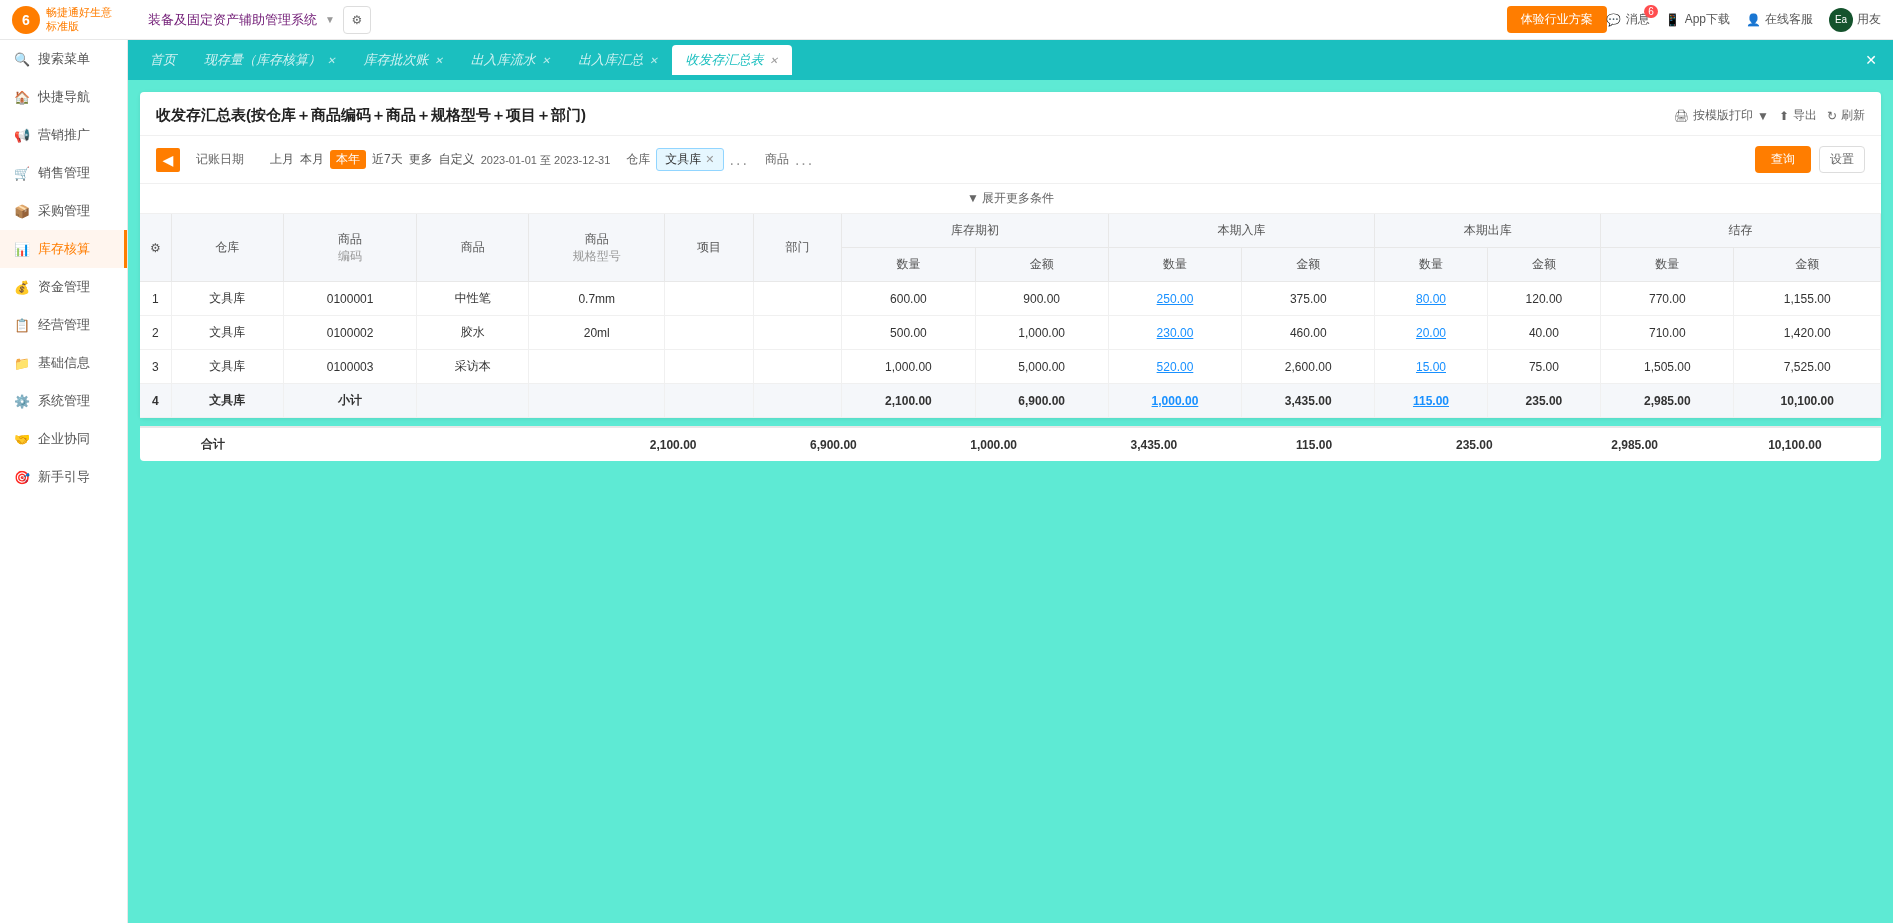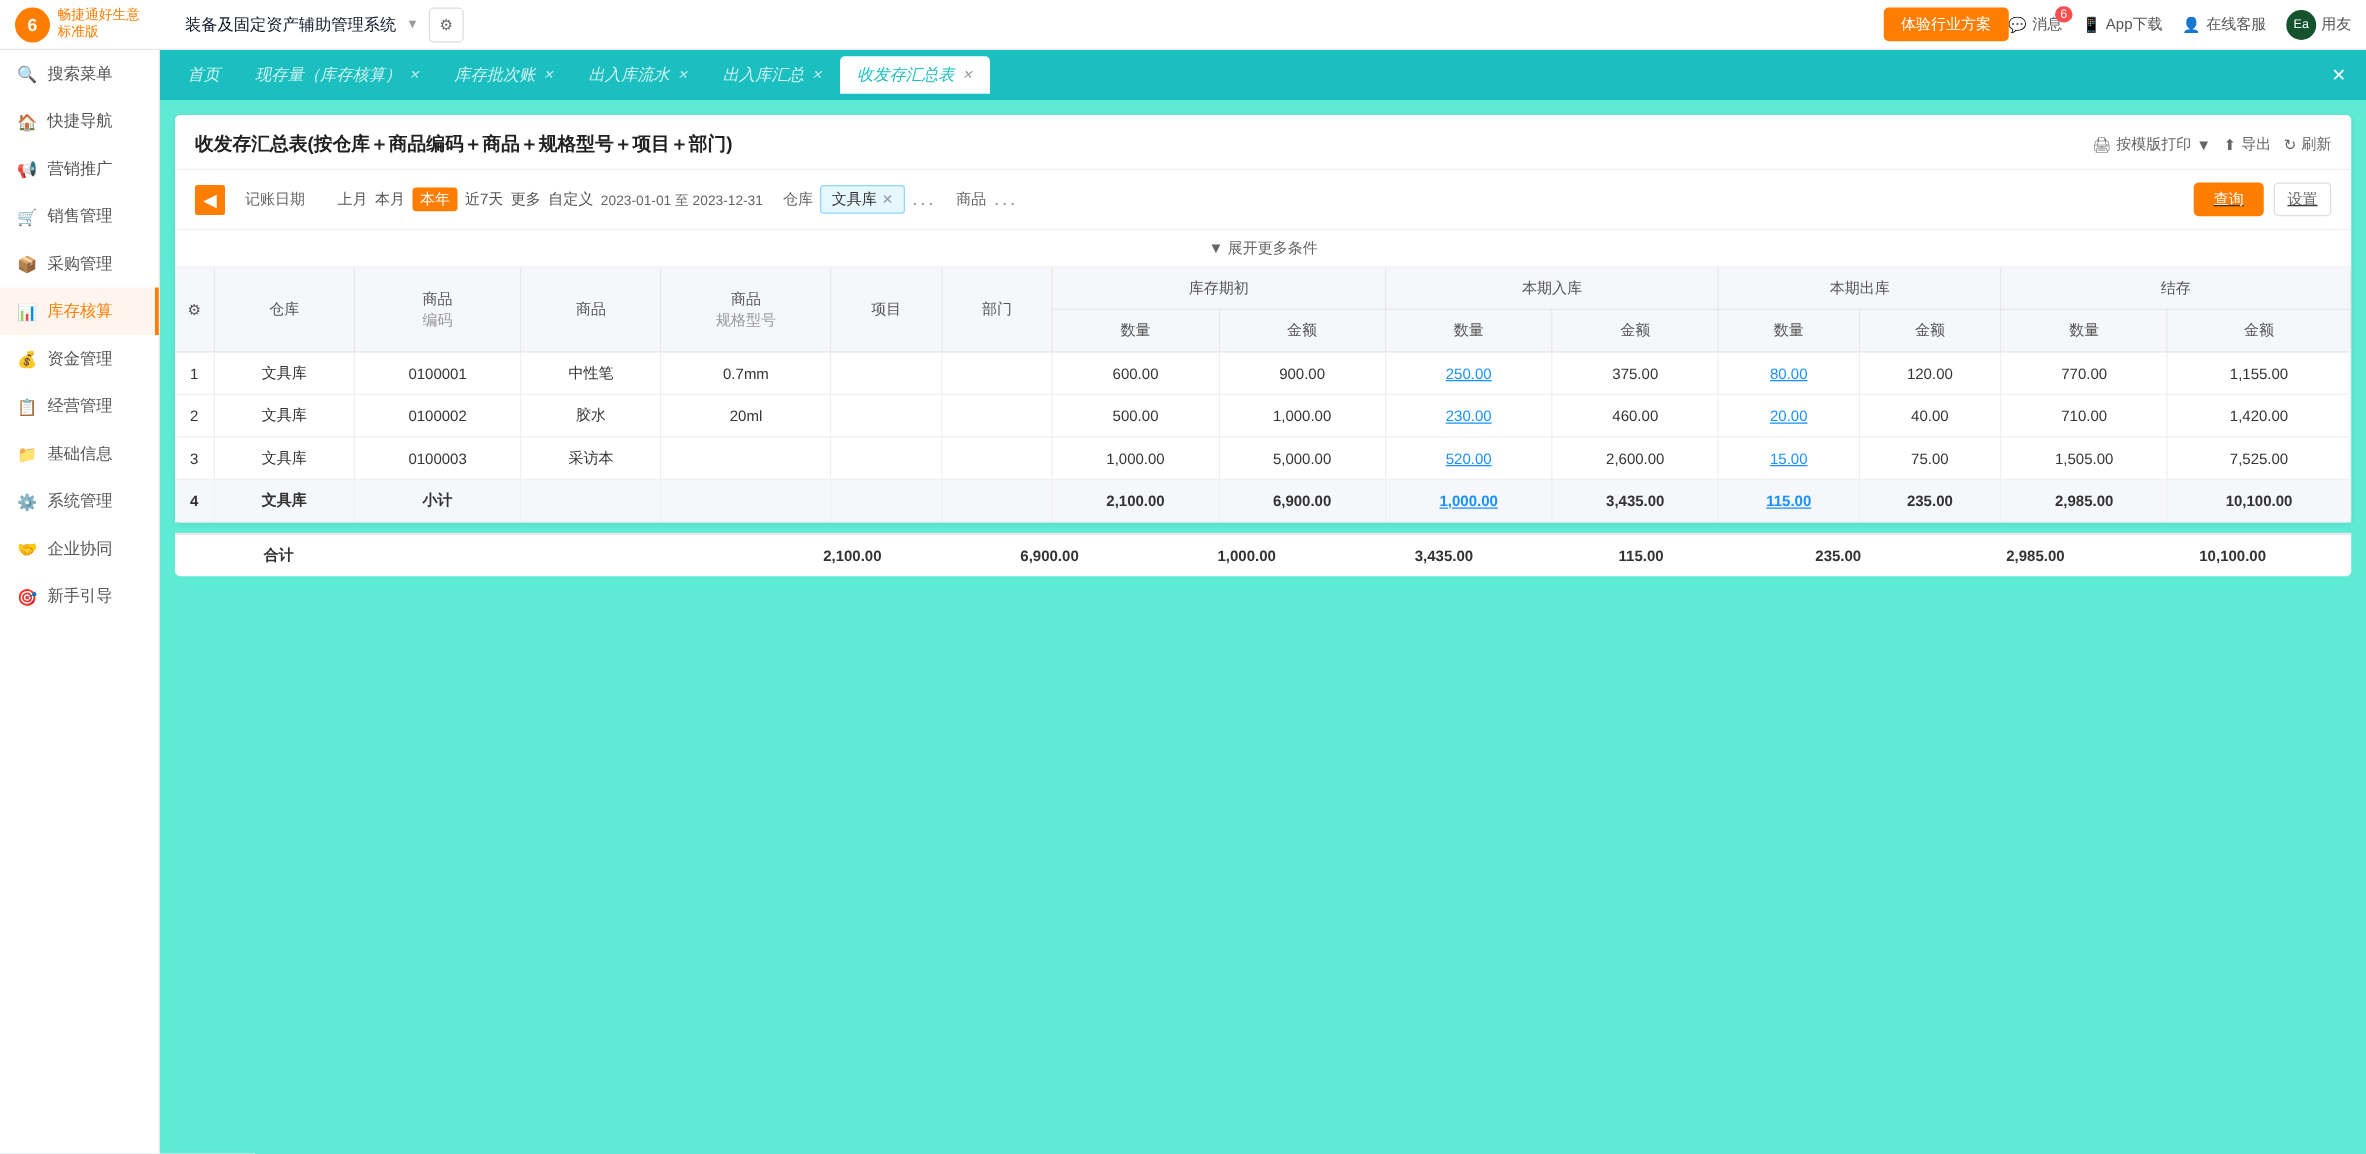"装备及固定资产辅助管理系统" .app-title { color: #0f172a -> #701a75 }
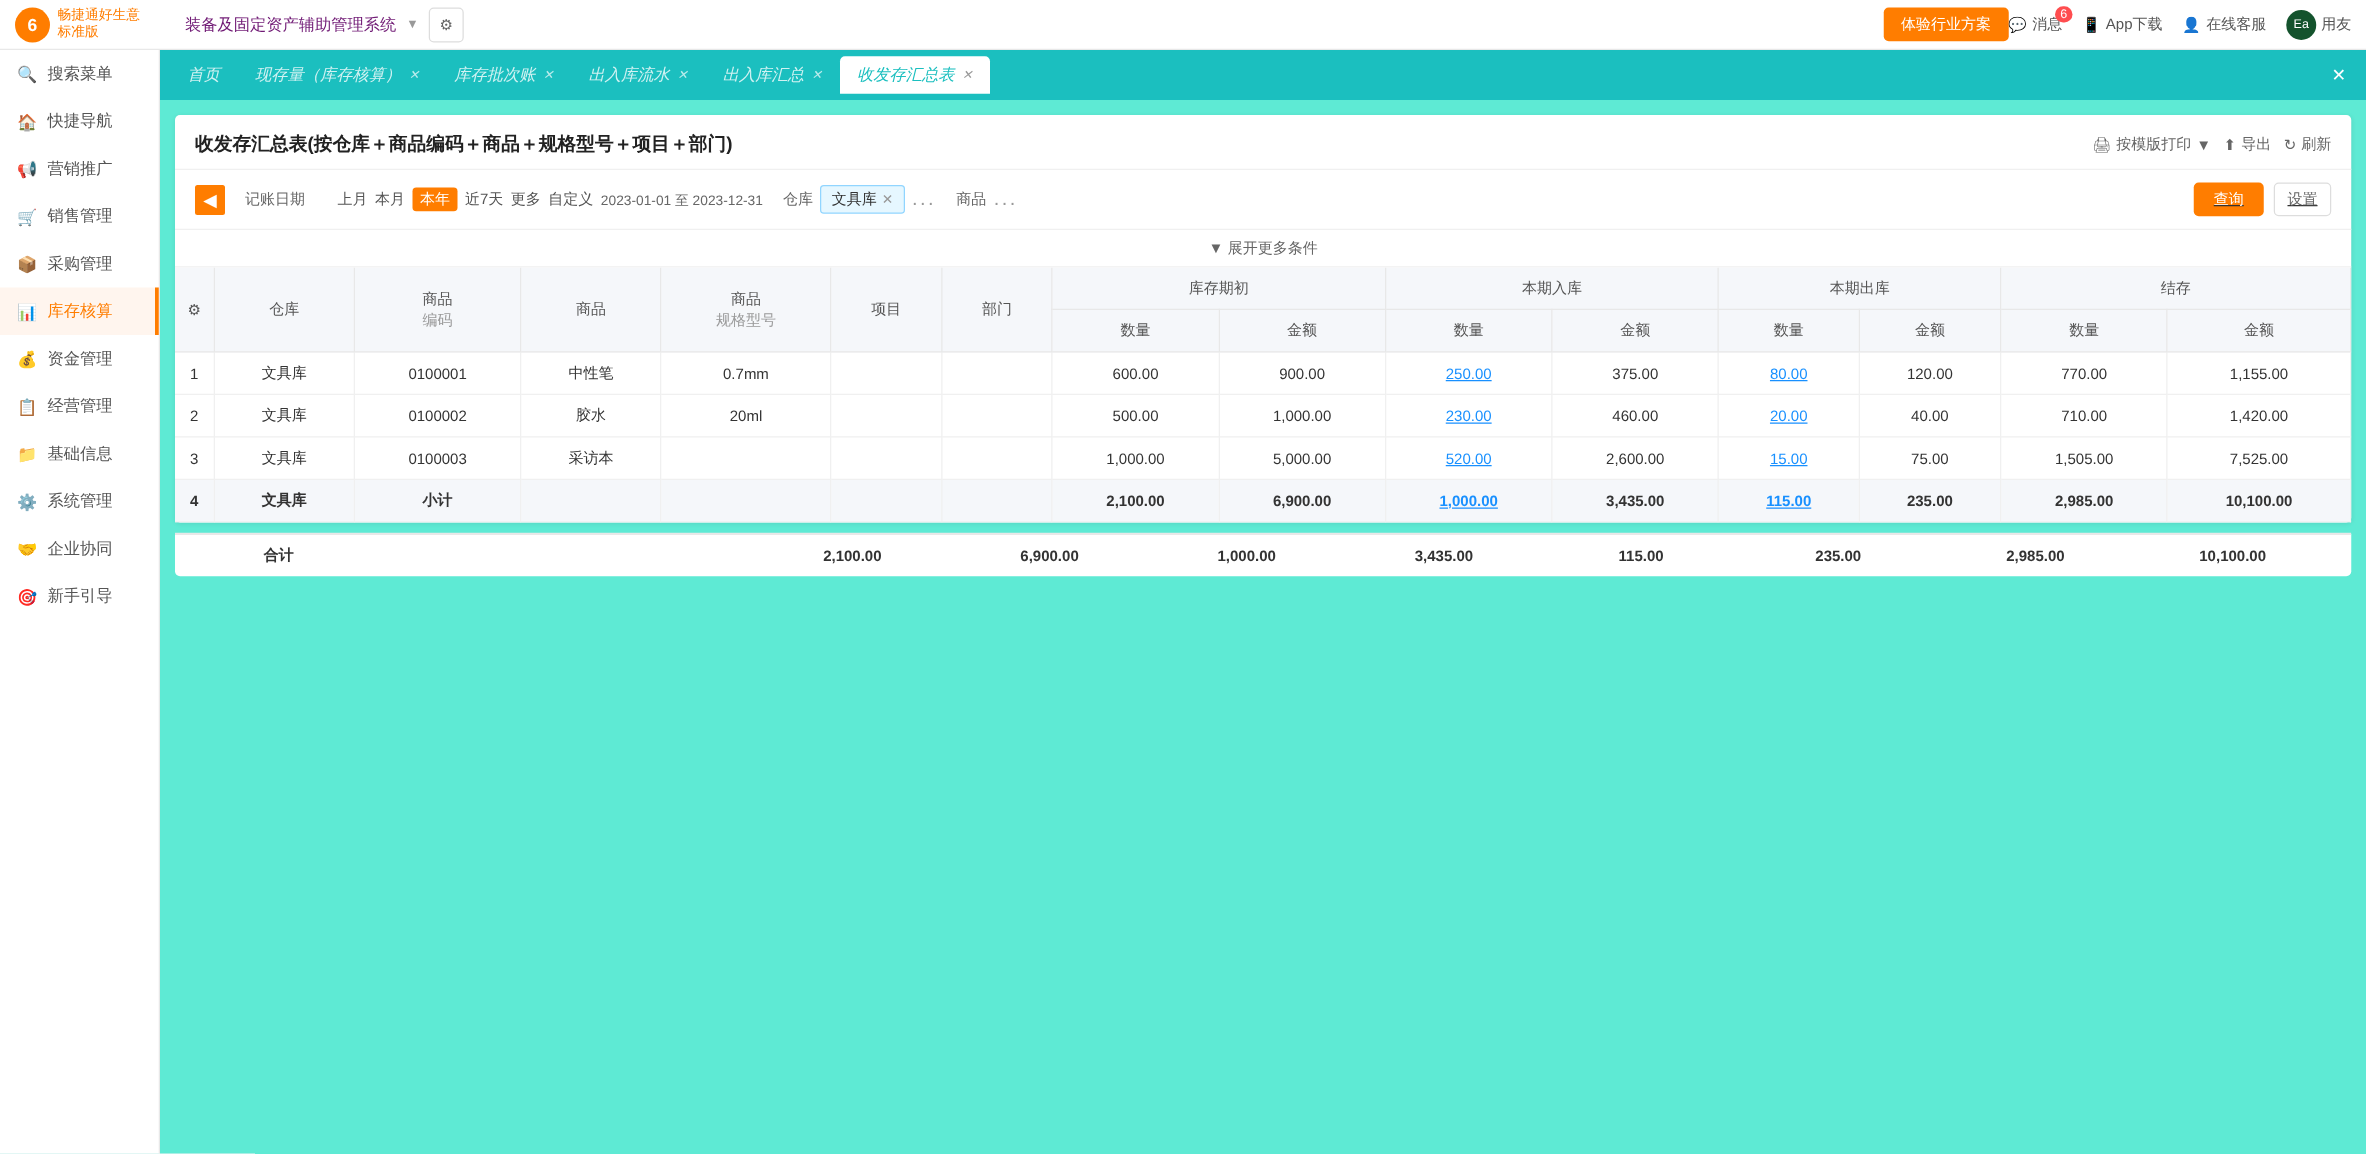"查询" div { text-decoration: underline -> none }
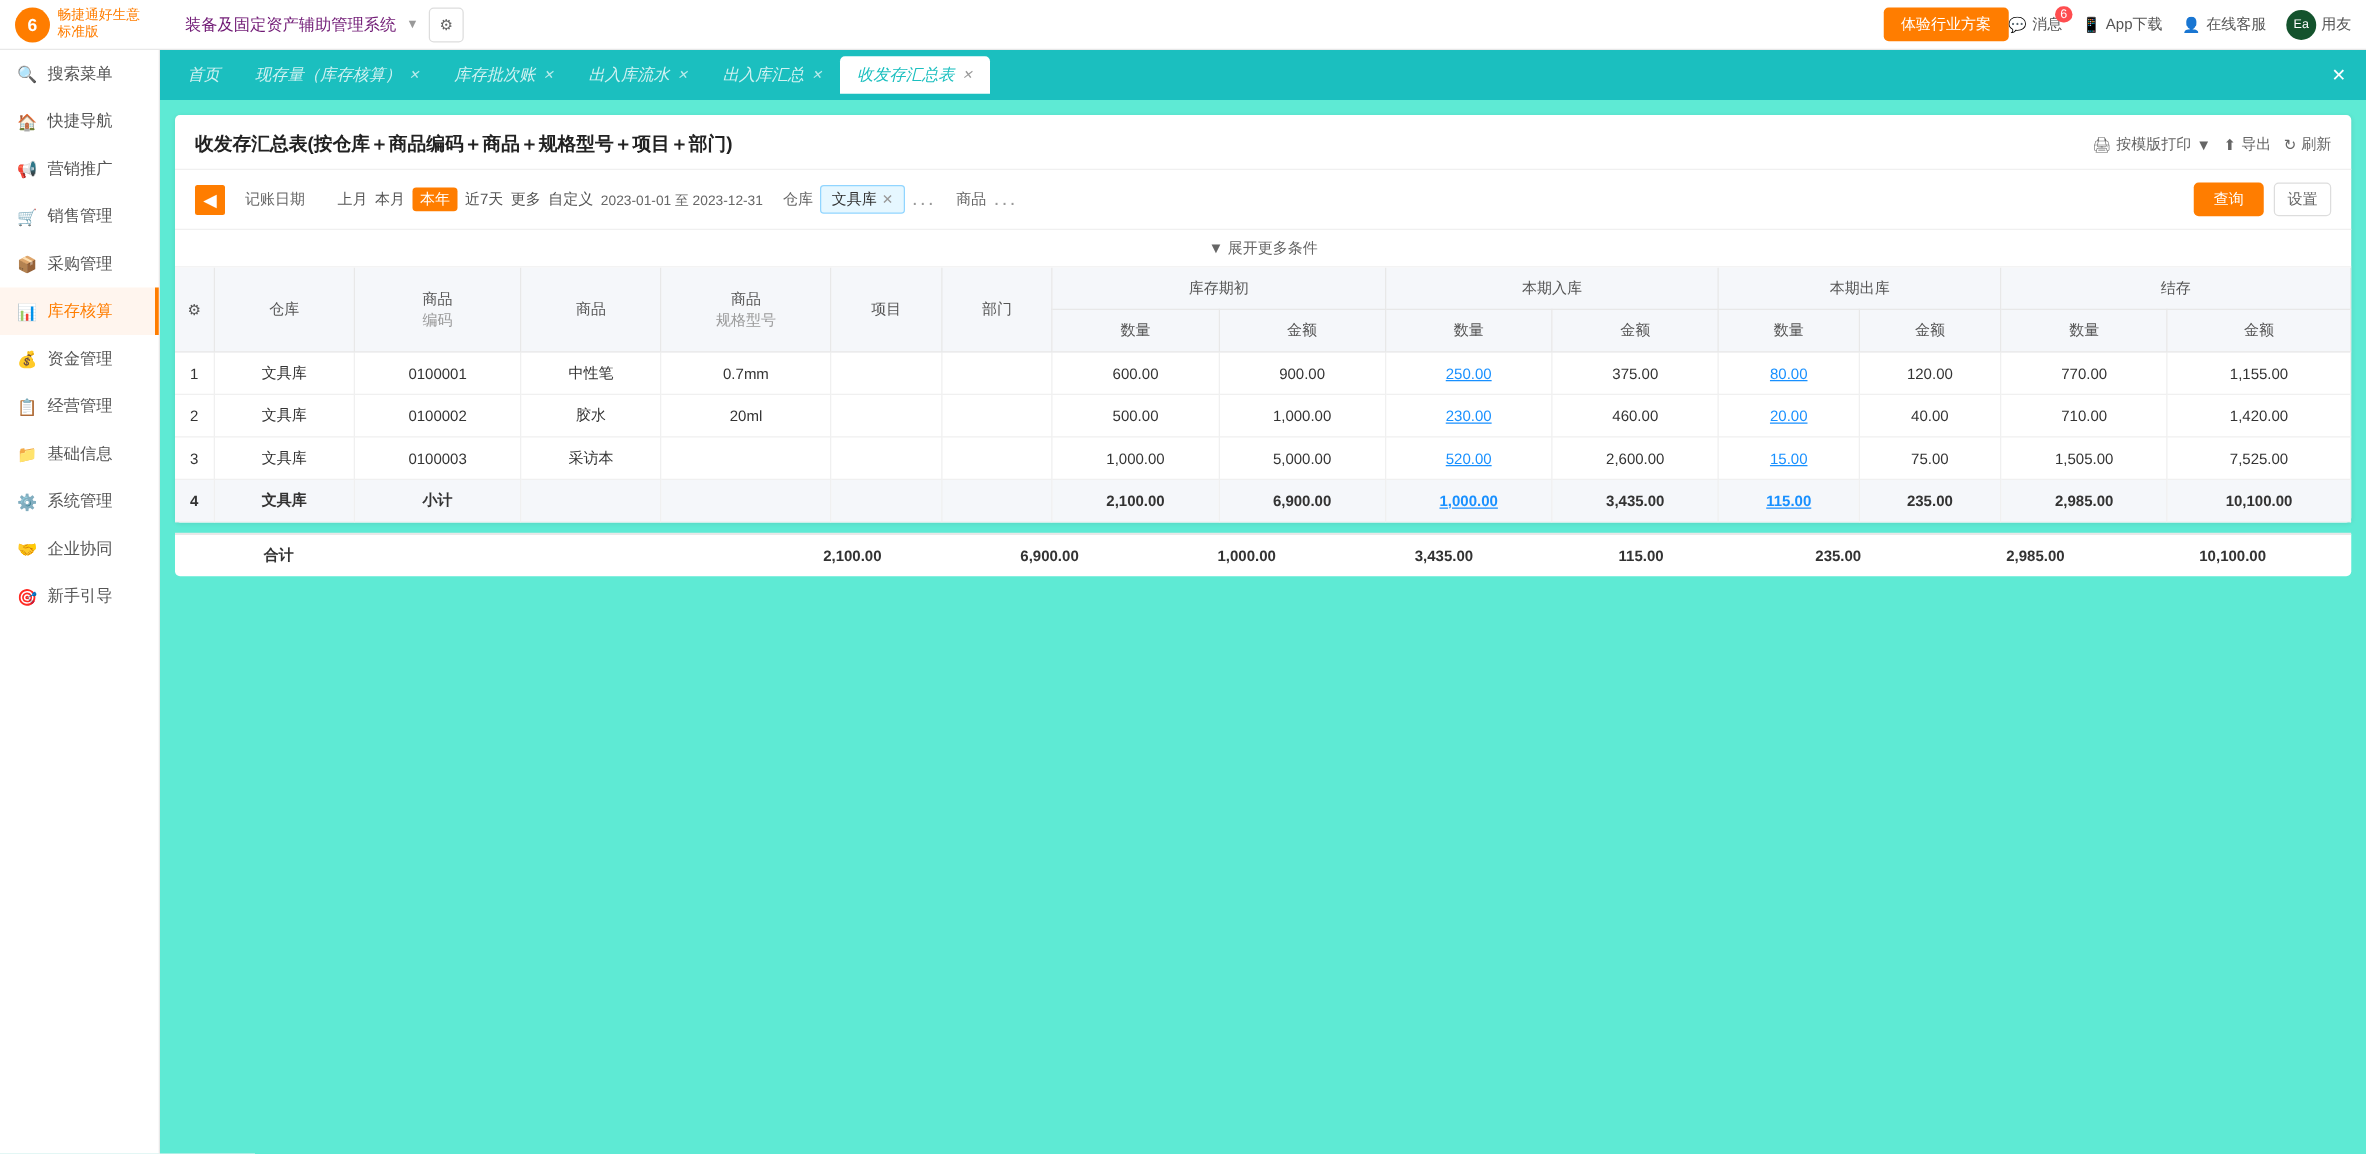"合计" div { padding: 8px 16px -> 8px 6px }
